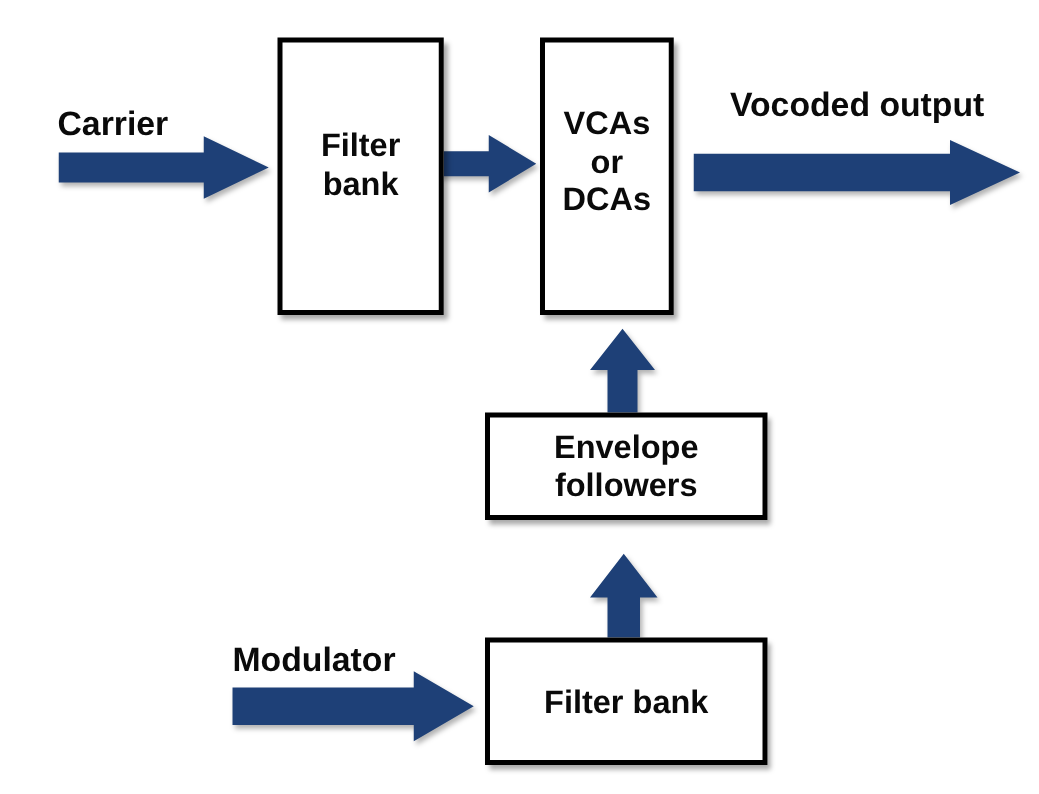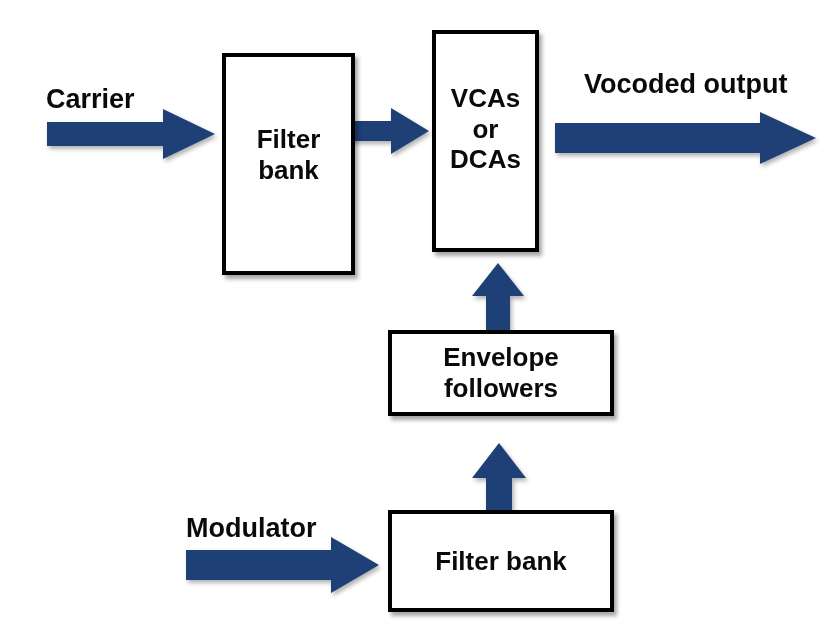"Filter" .box-filter-carrier { margin-top: 23px -> none }
